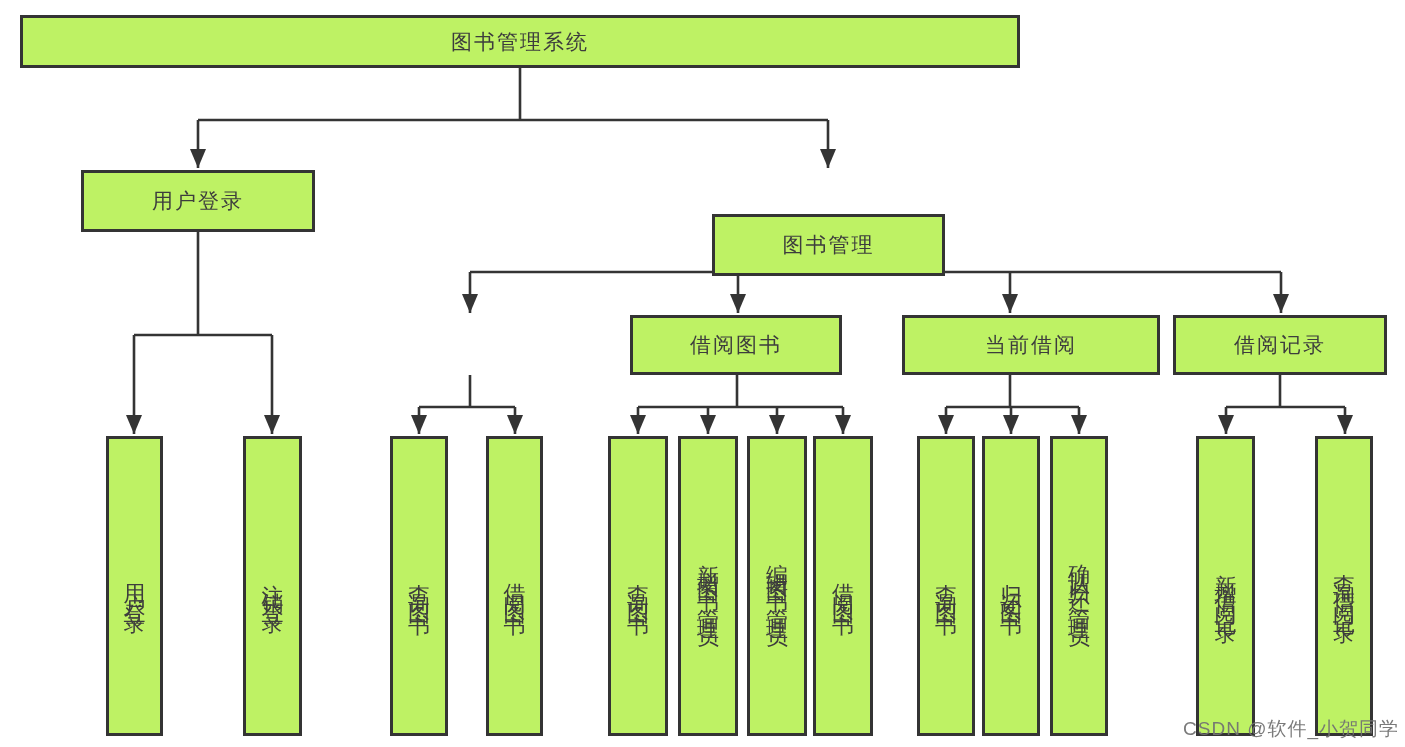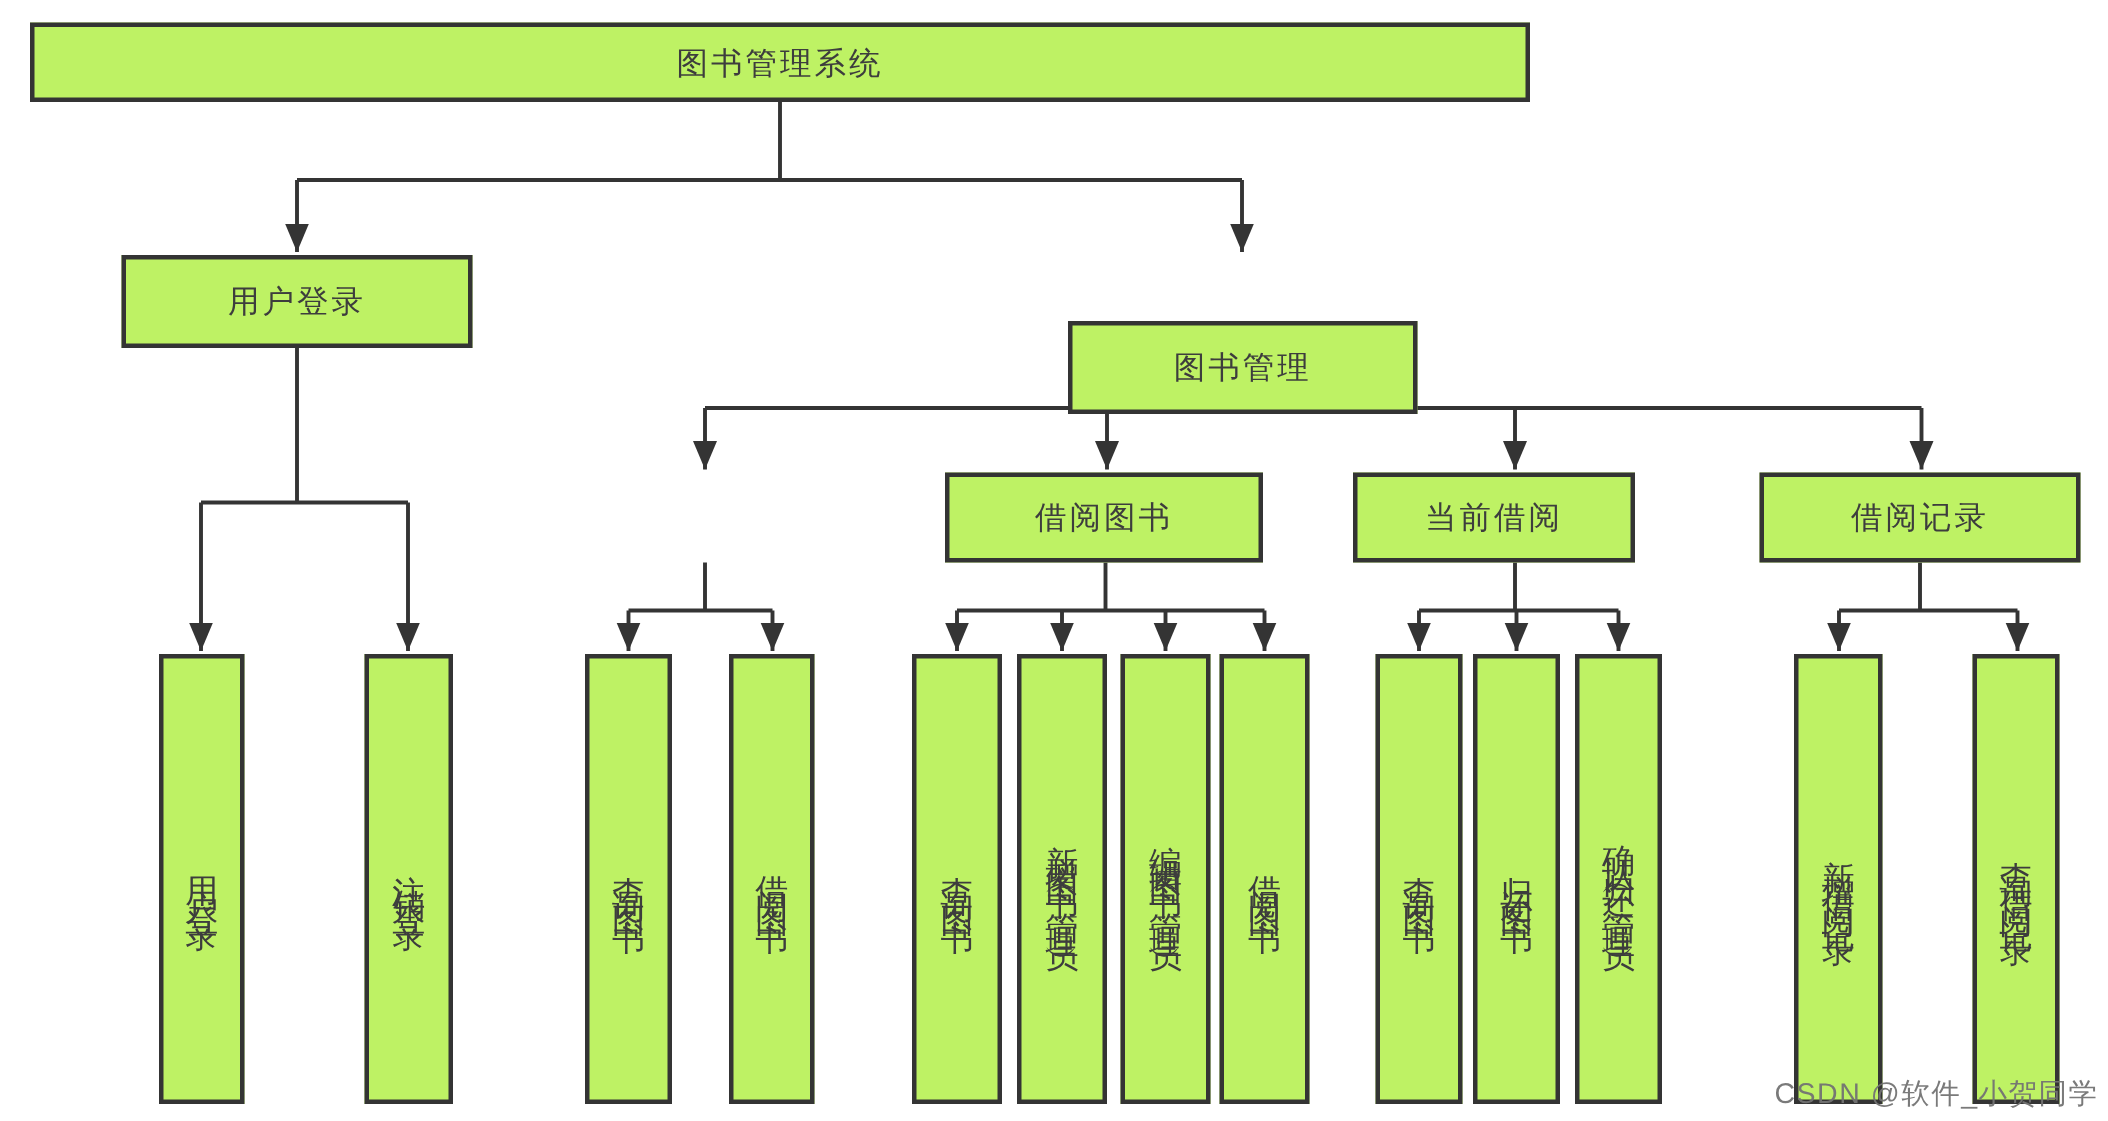"当前借阅" div.node { width: 188px -> 258px }
